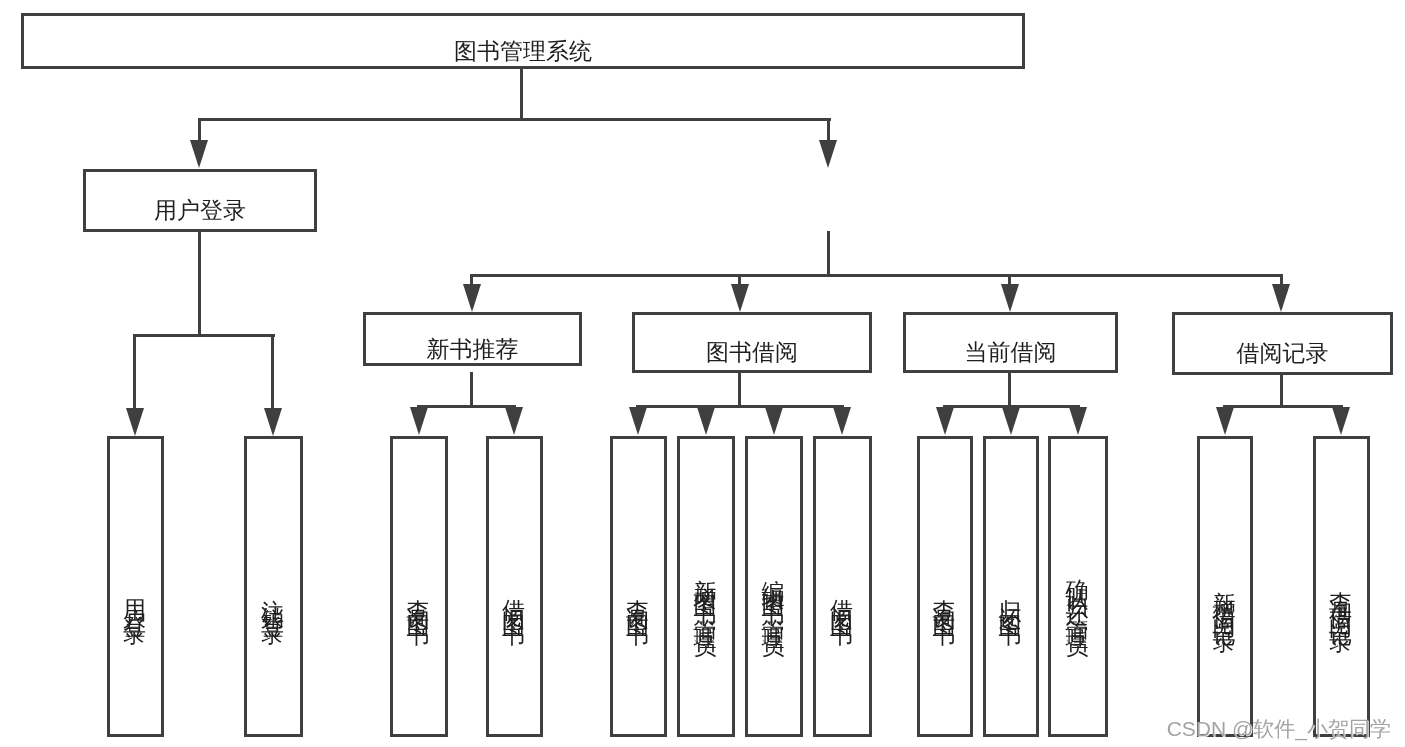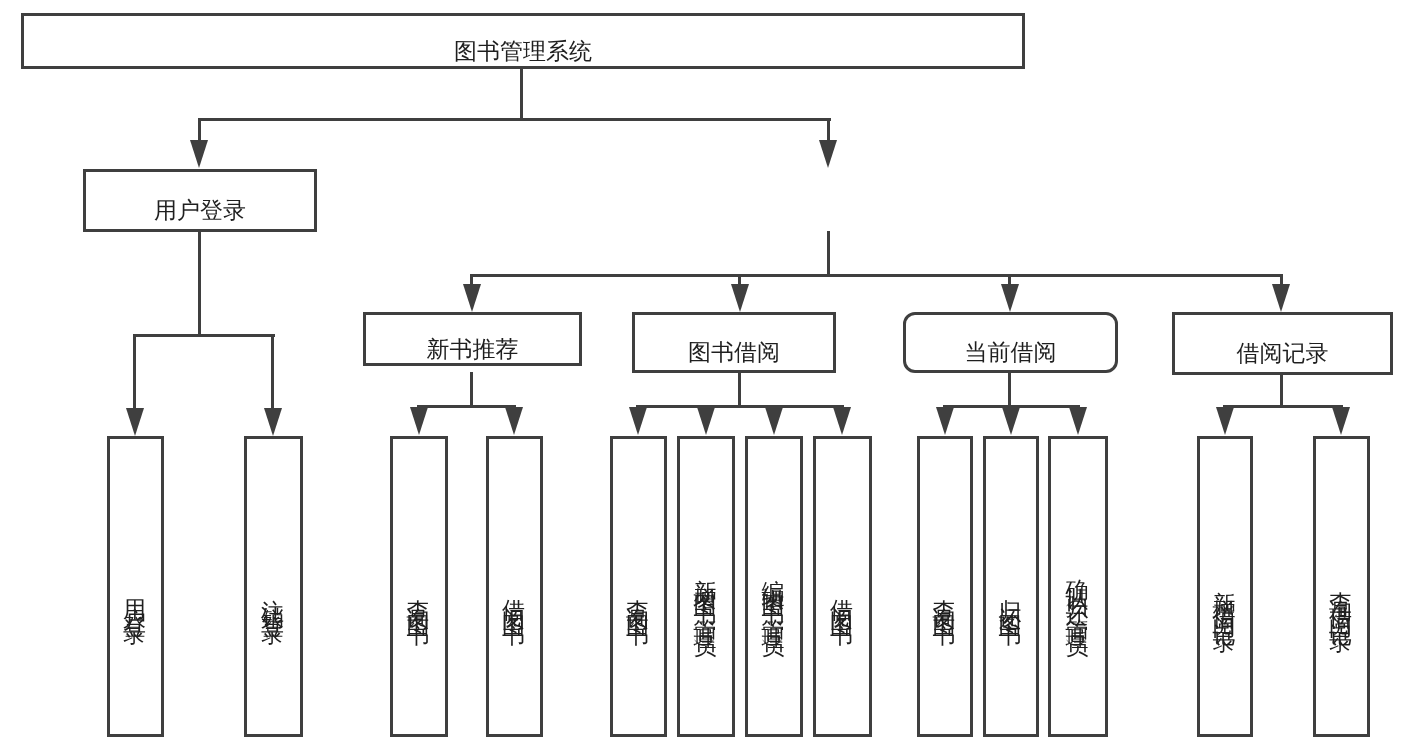"图书借阅" div.node { width: 204px -> 240px }
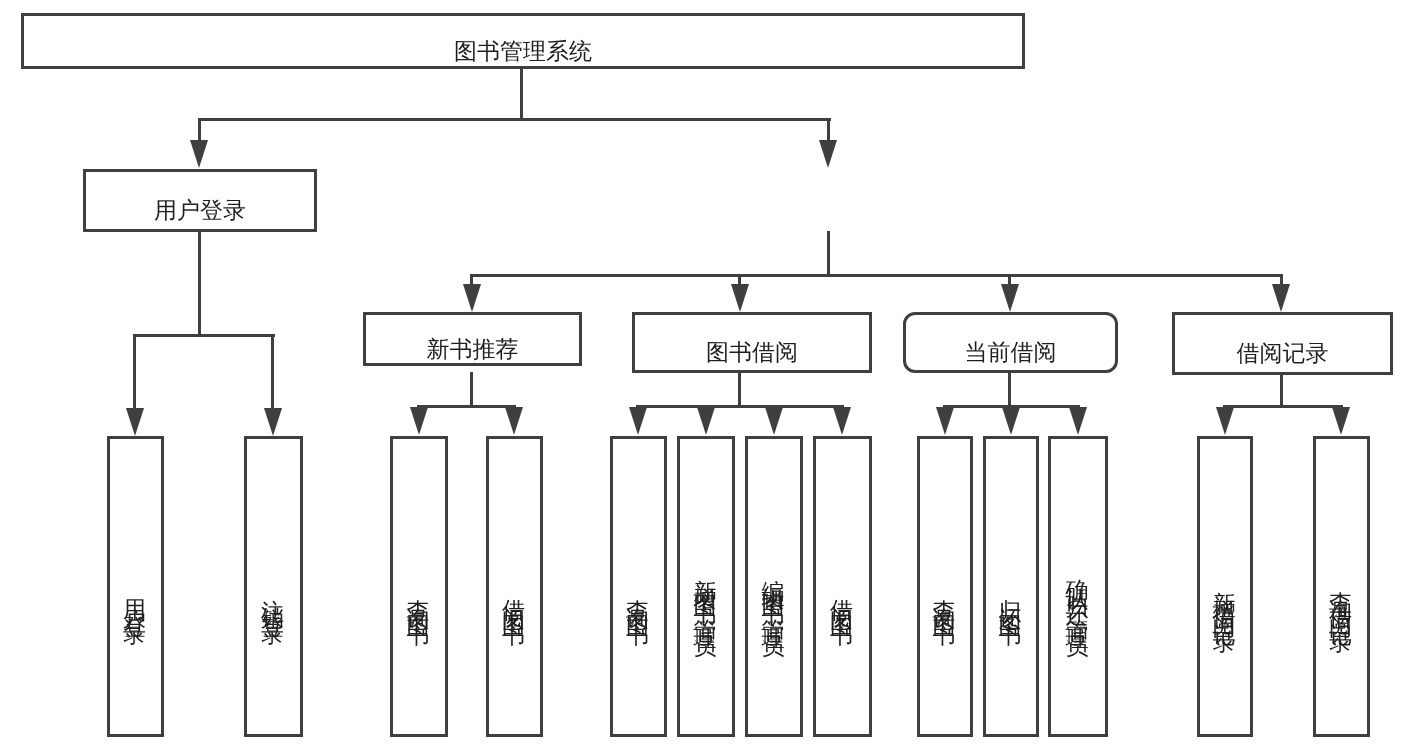"当前借阅" div.node { border-radius: 12px -> none }
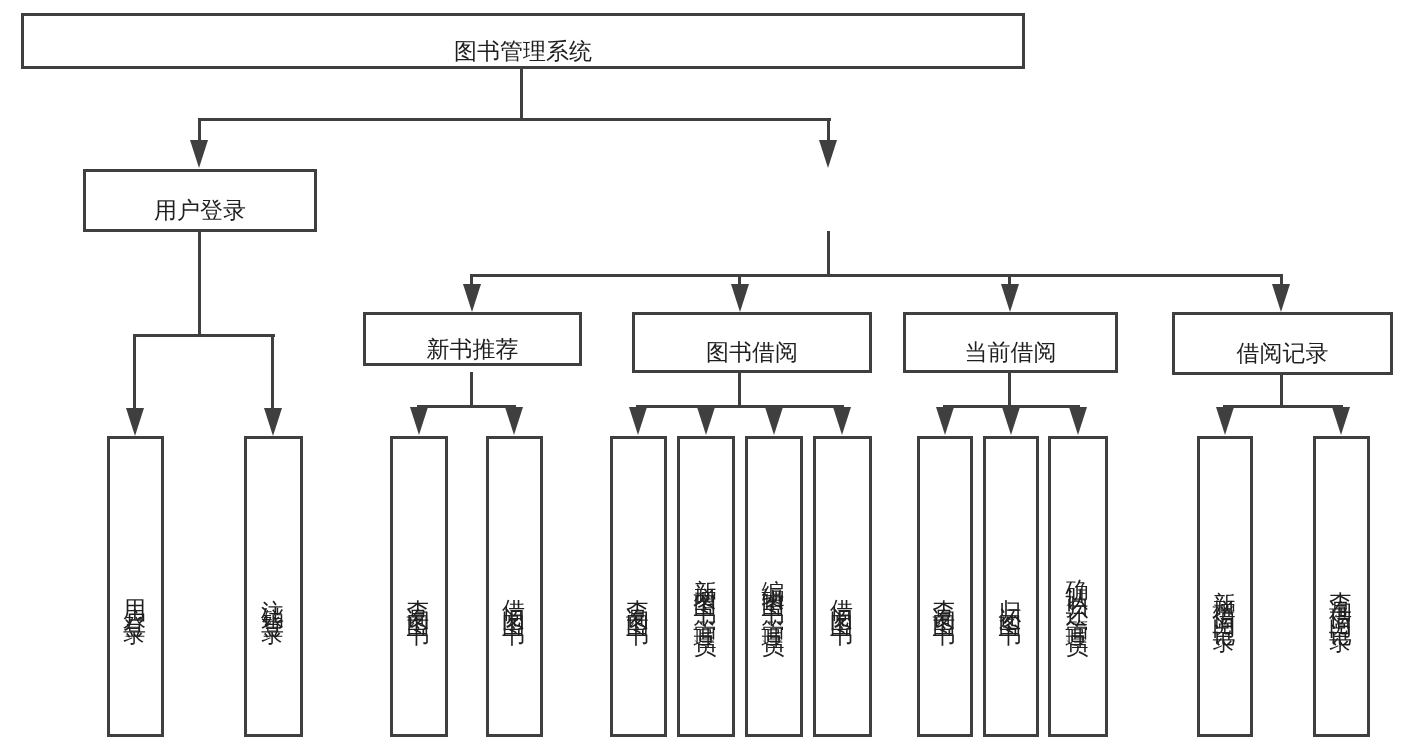"CSDN @软件_小贺同学" div.watermark { html: none -> <div>CSDN @软件_小贺同学</div> }
